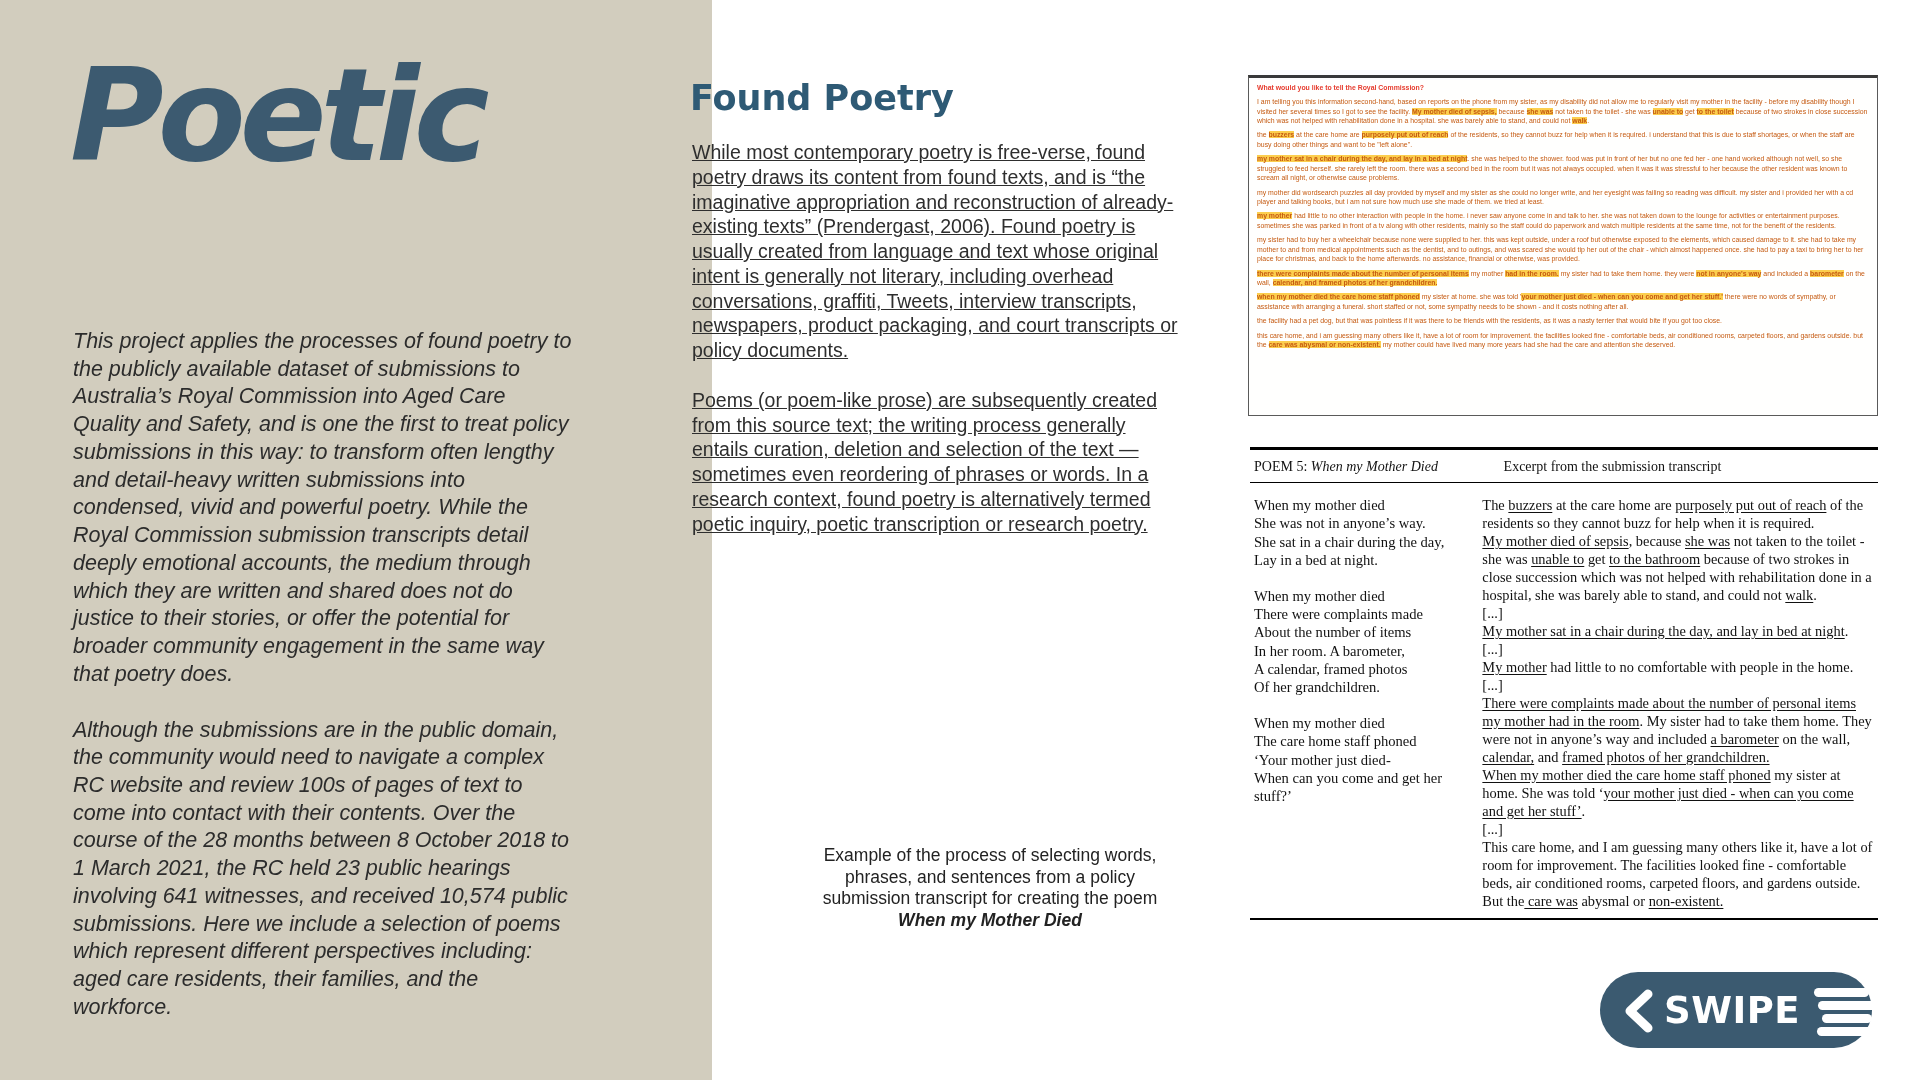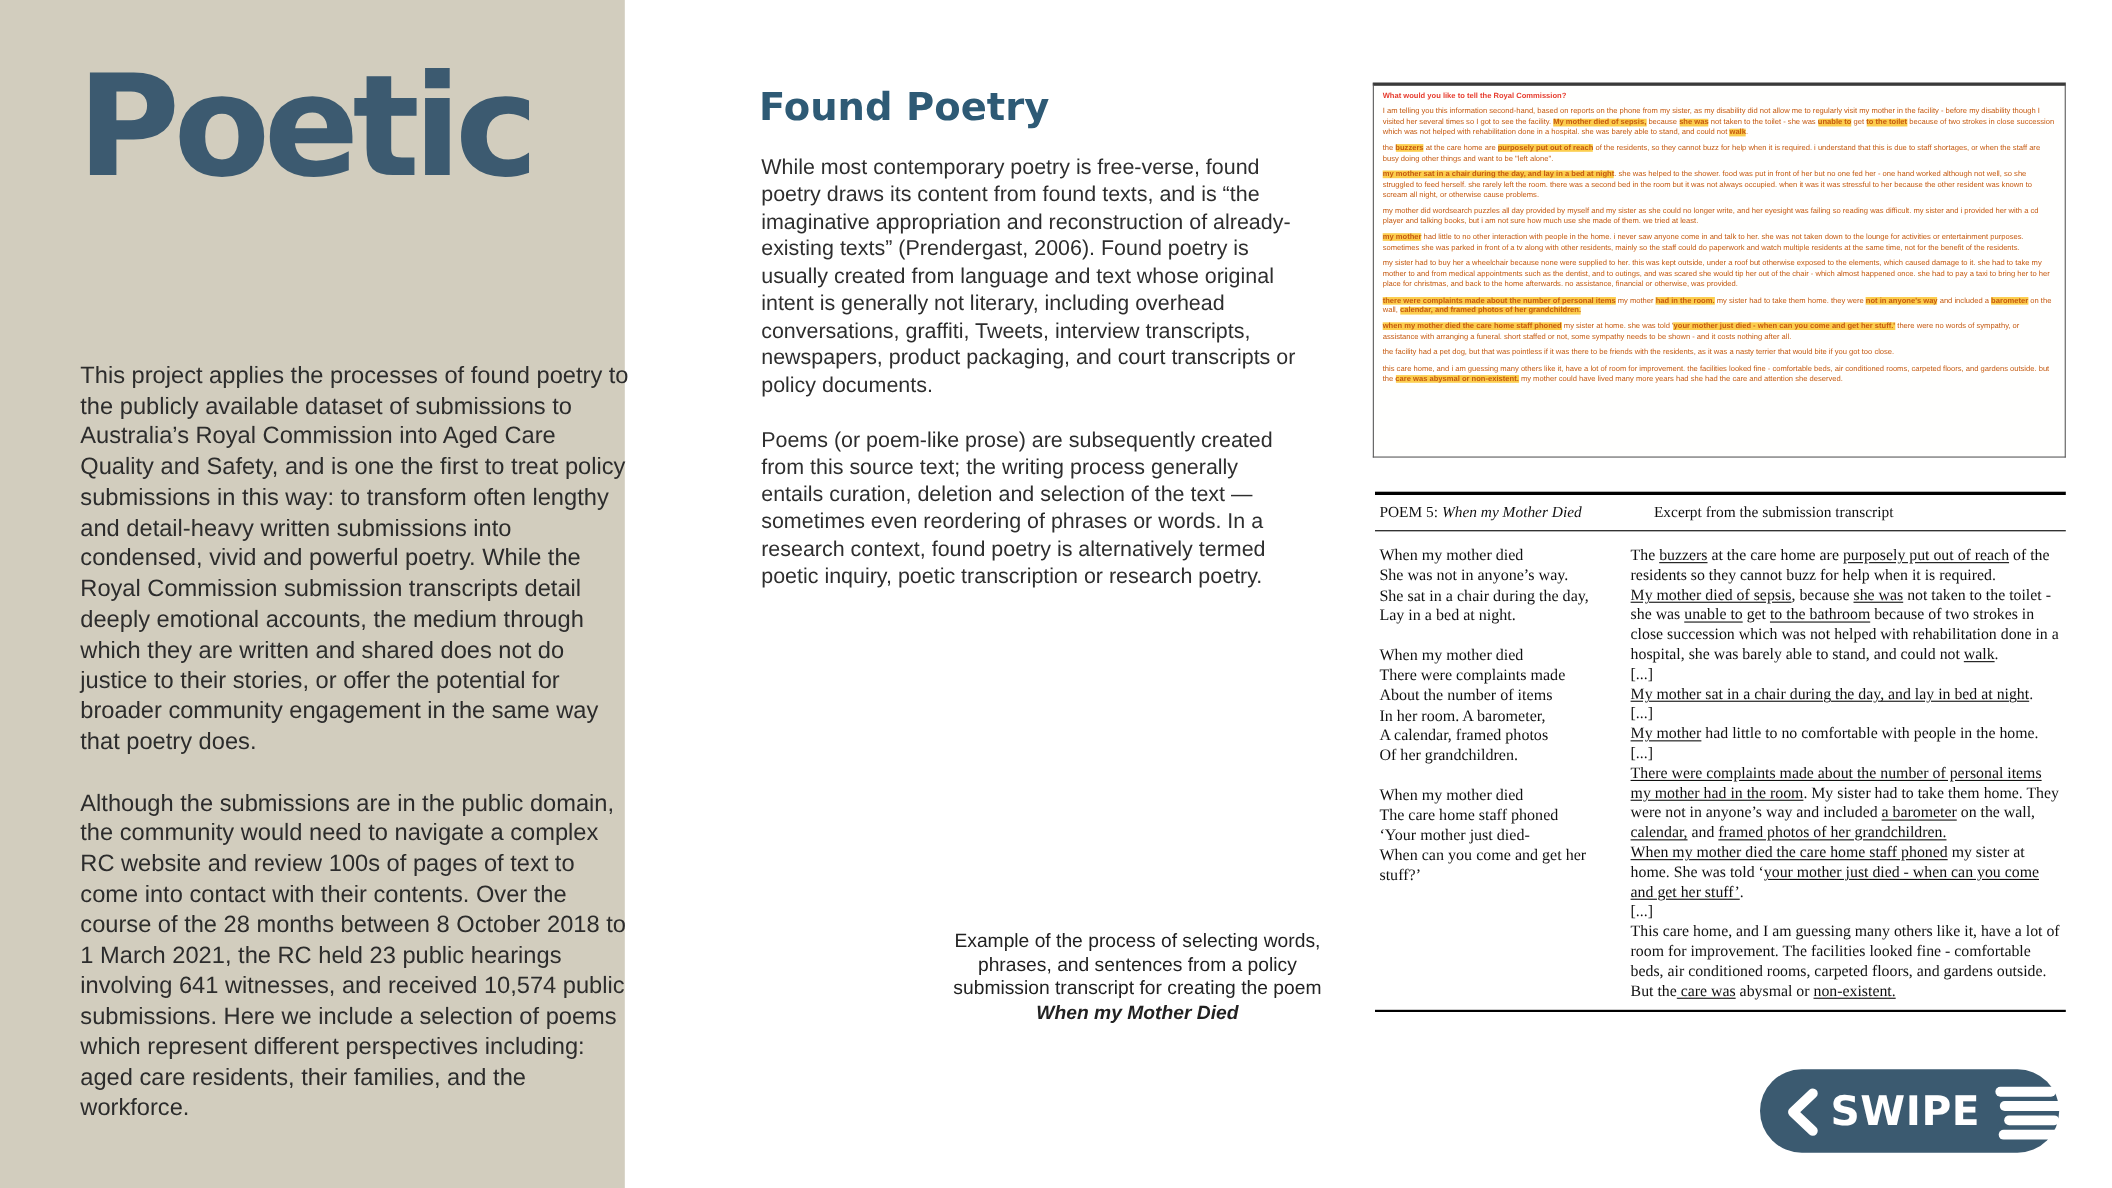"Poetic" .sidebar { font-style: none -> italic; width: 568px -> 712px }
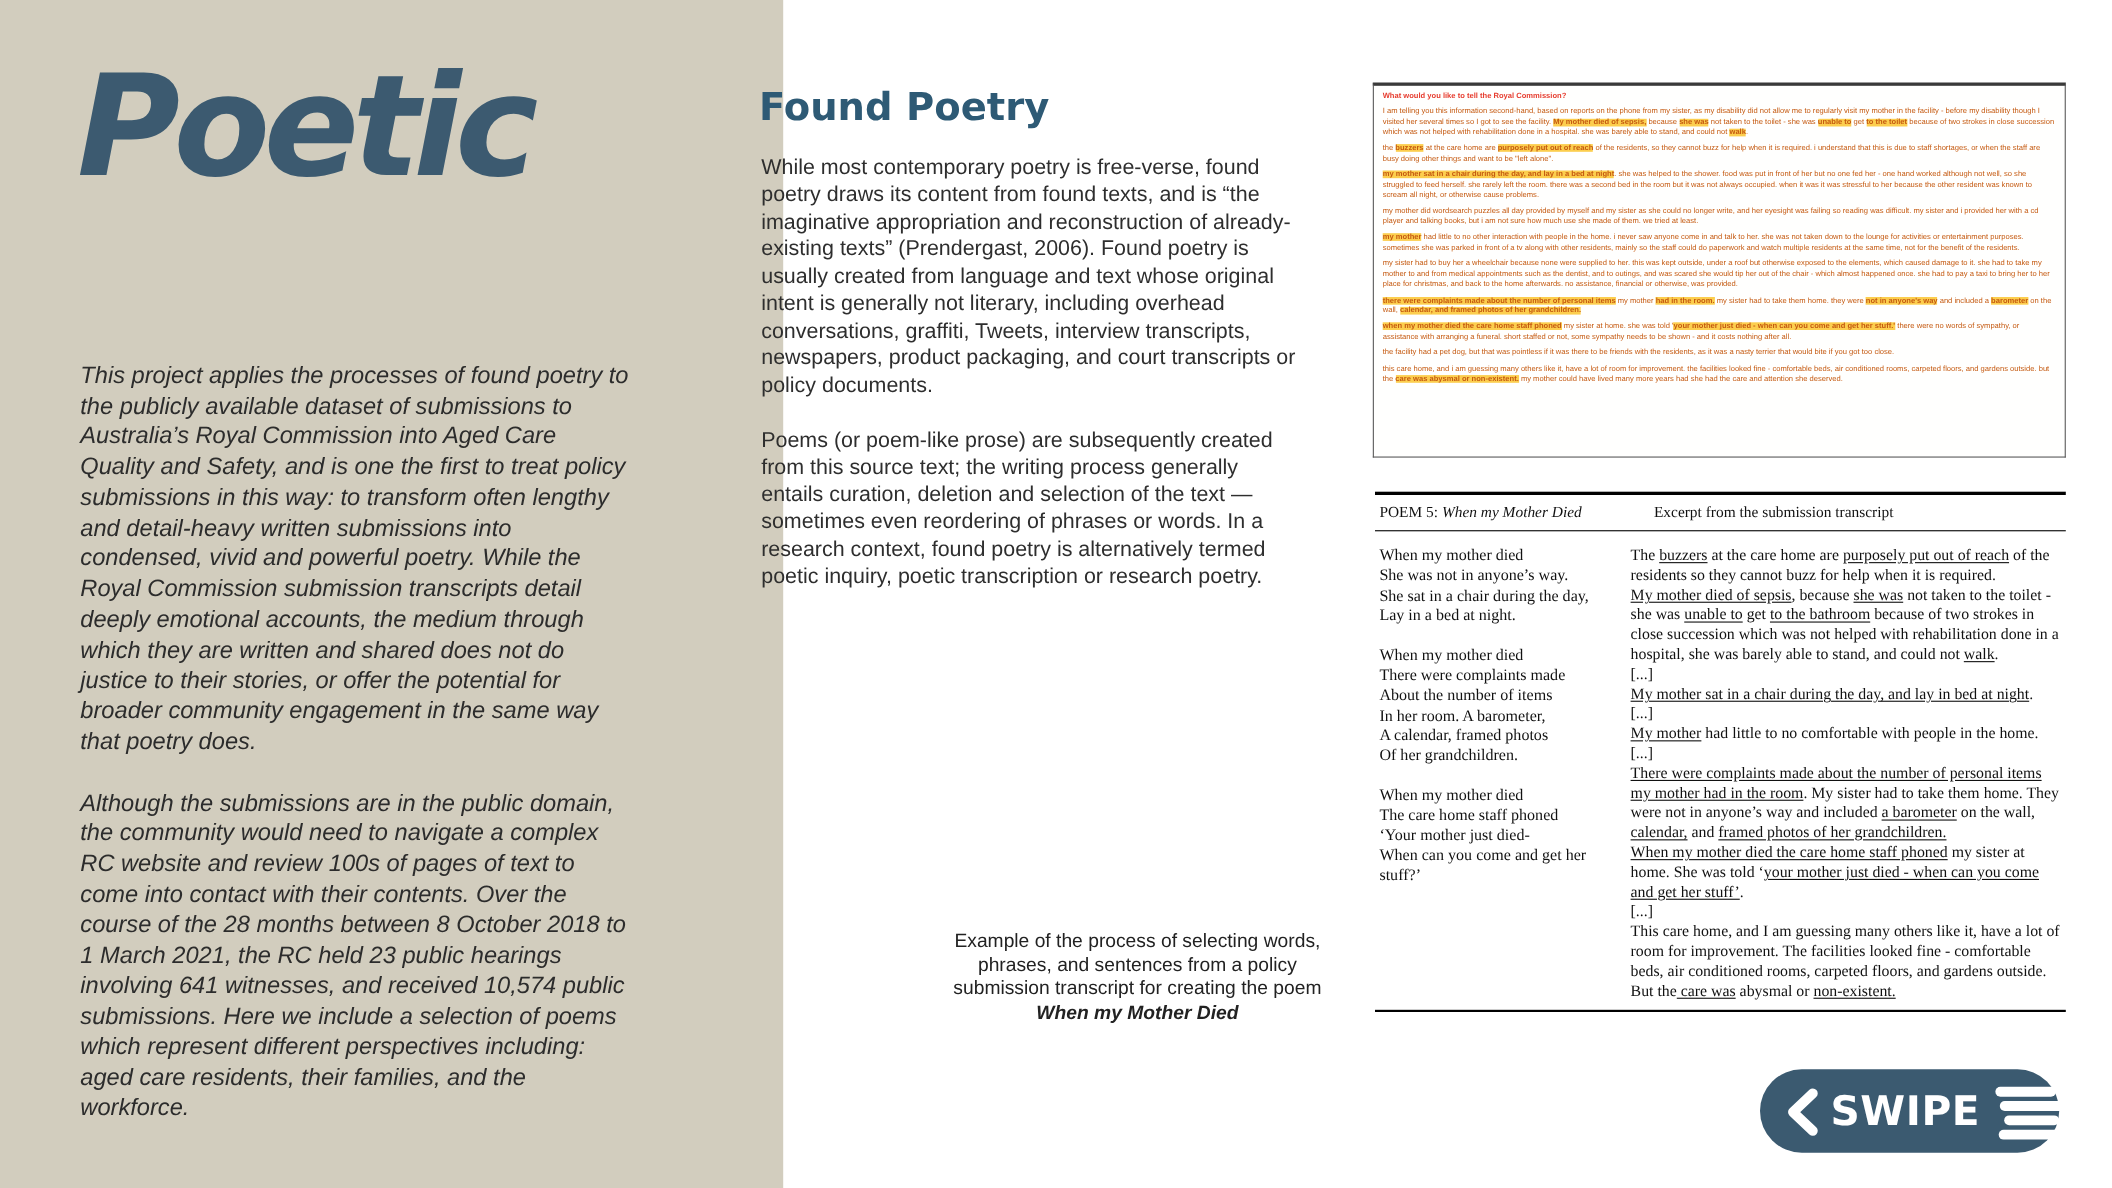"While most contemporary poetry is" .mid-text p { text-decoration: none -> underline }
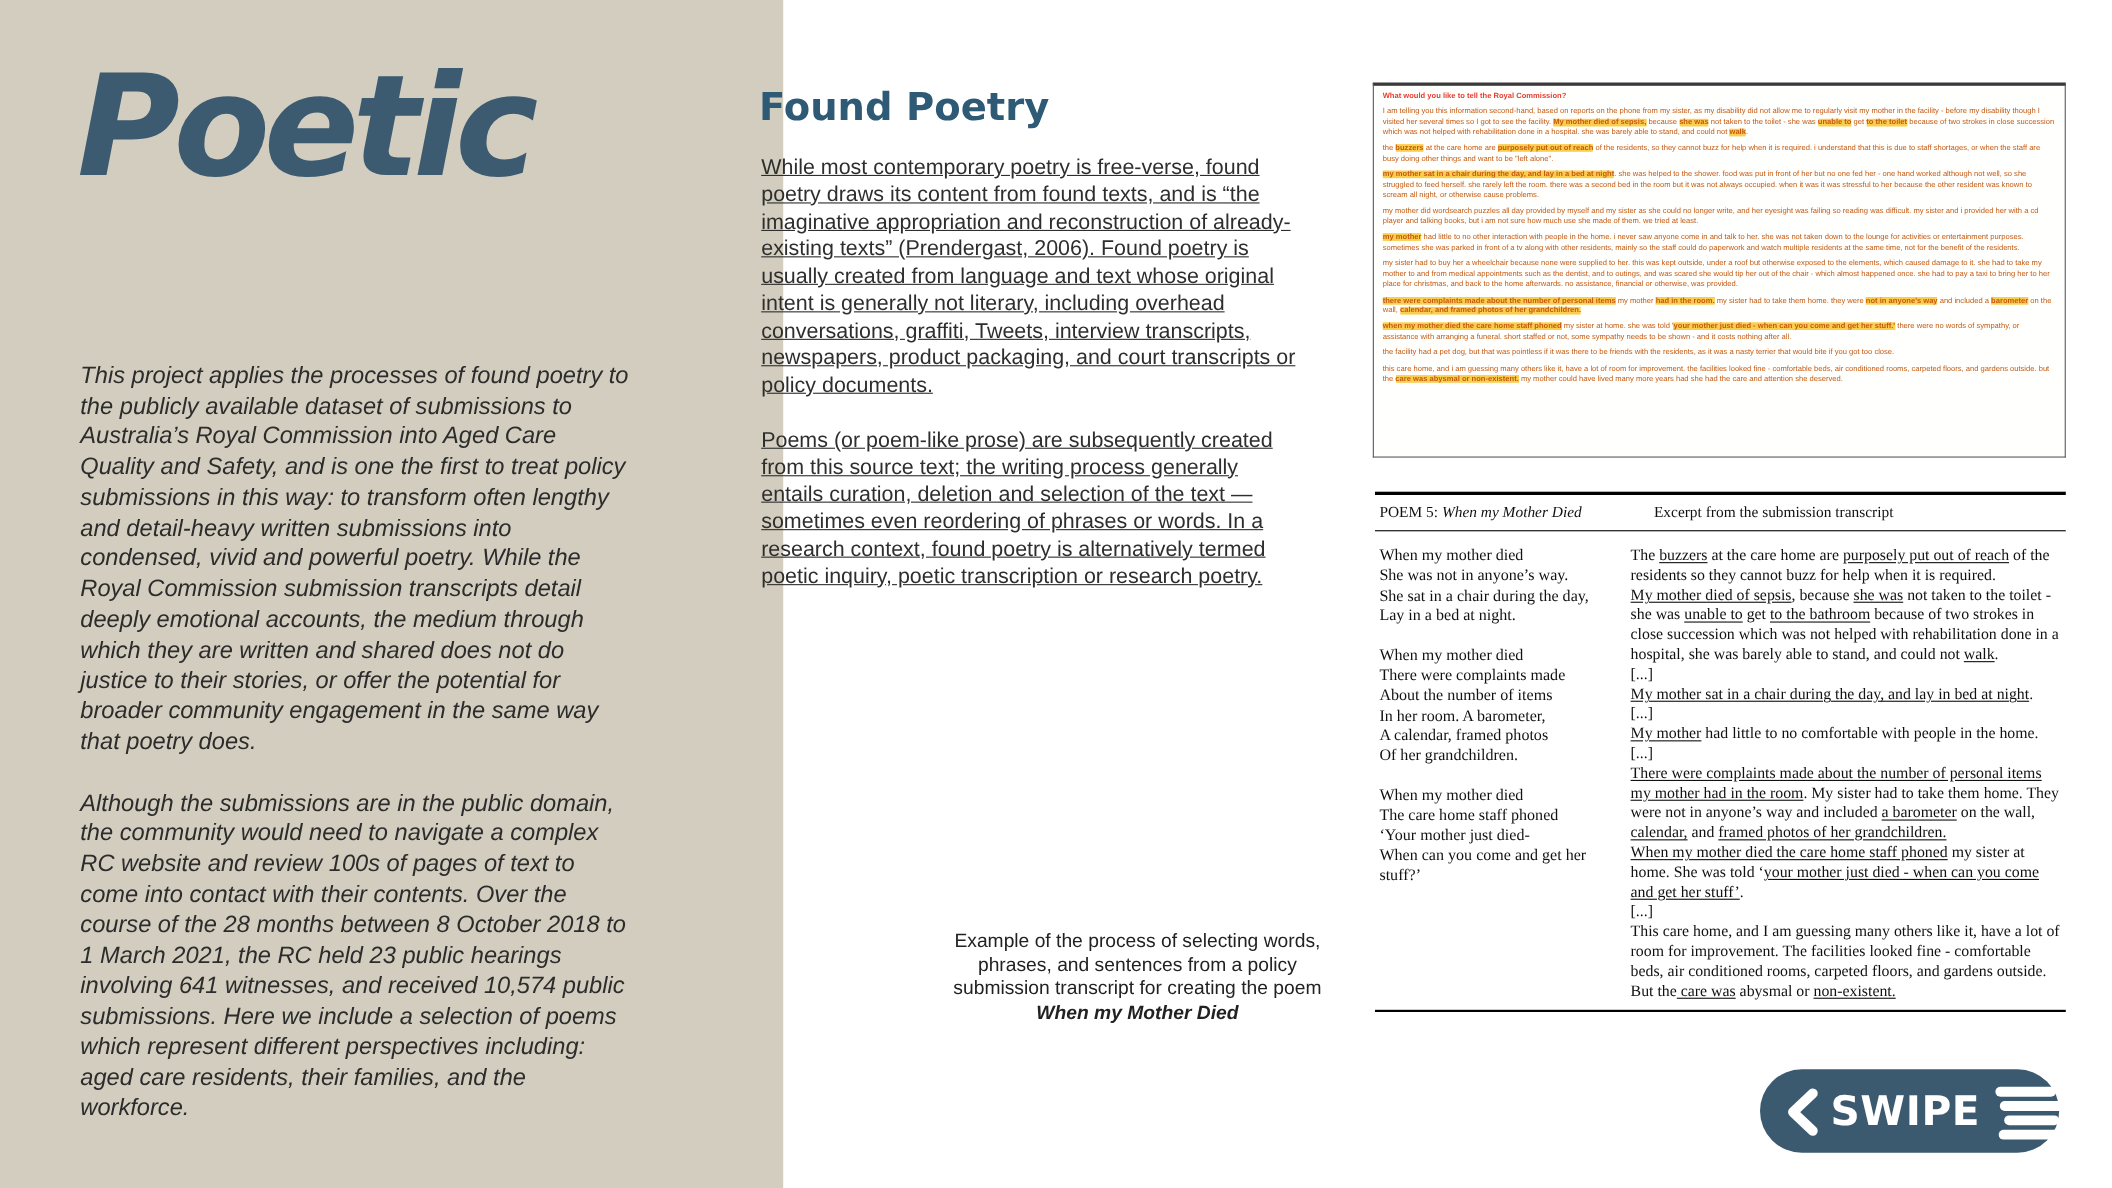"Example of the process of" .caption { left: 860px -> 816px }
